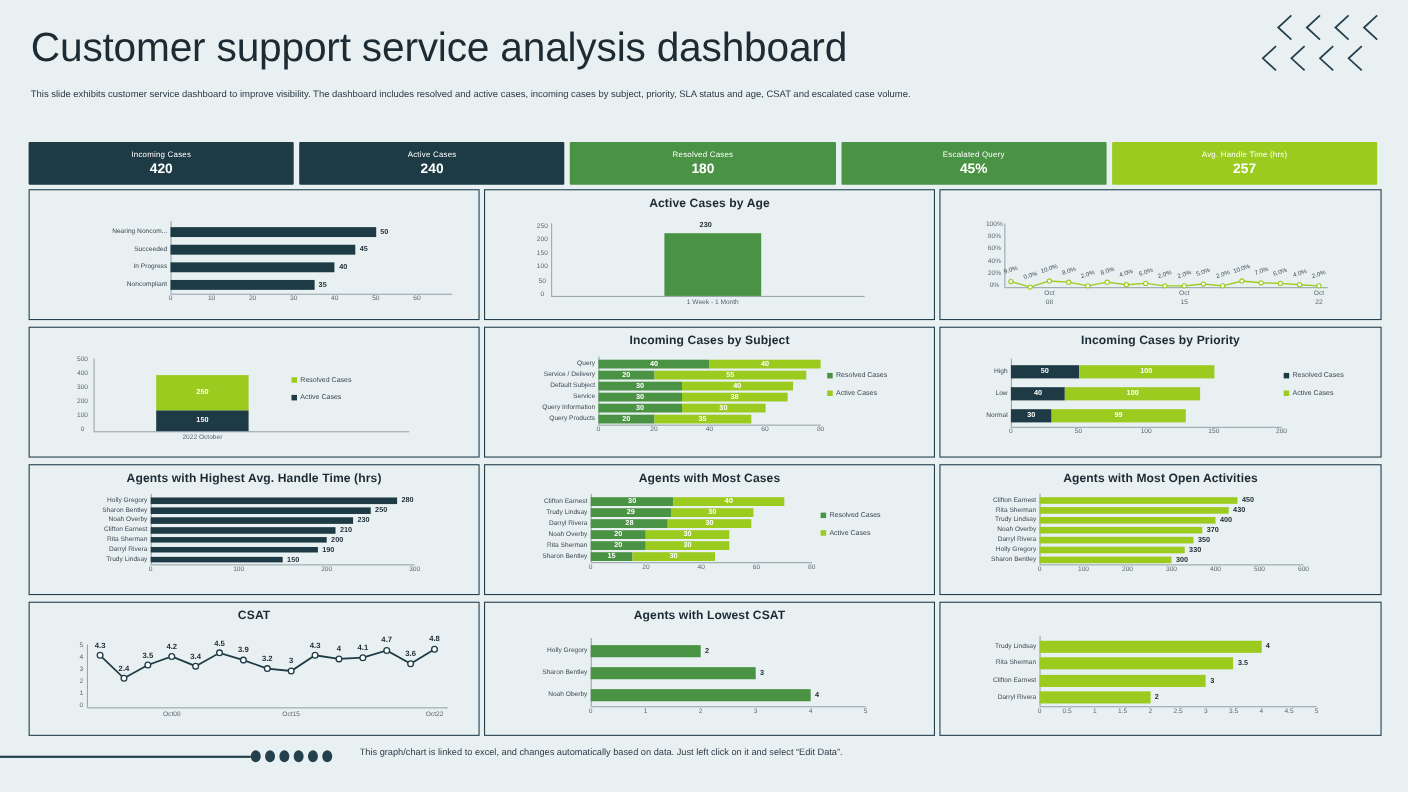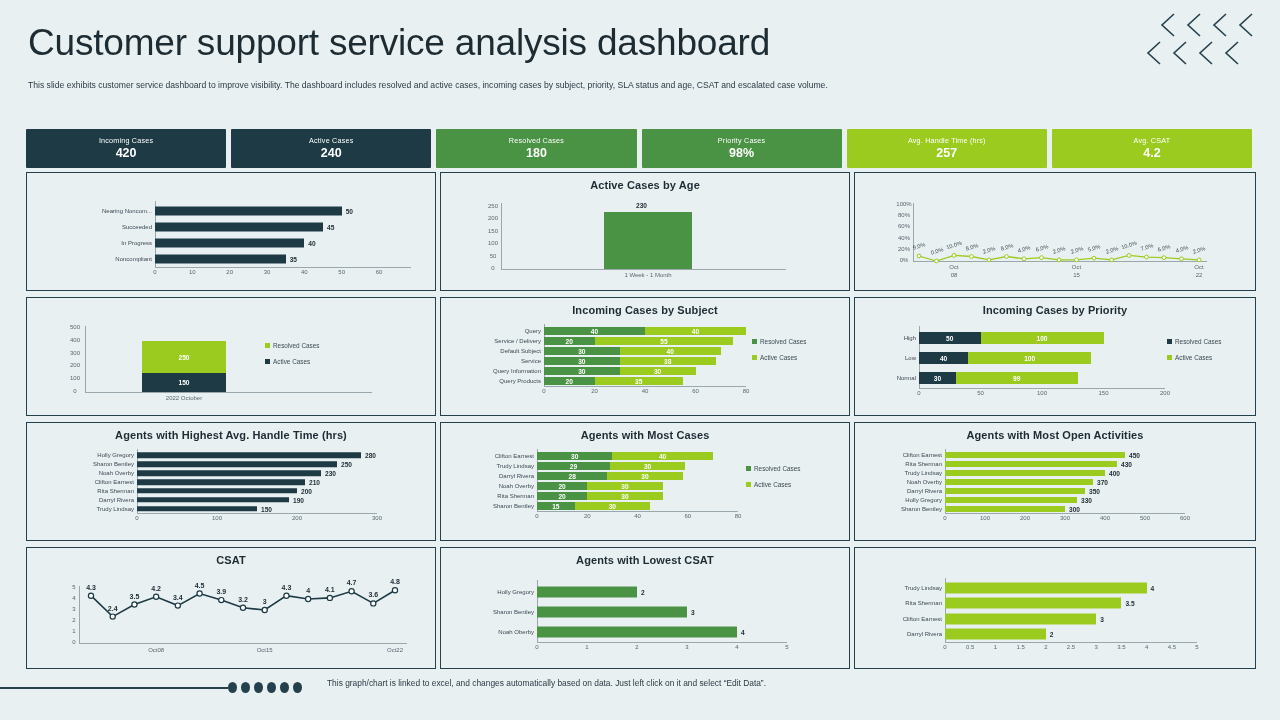"Priority Cases" div.kpi-label { text: Priority  Cases -> Escalated  Query }
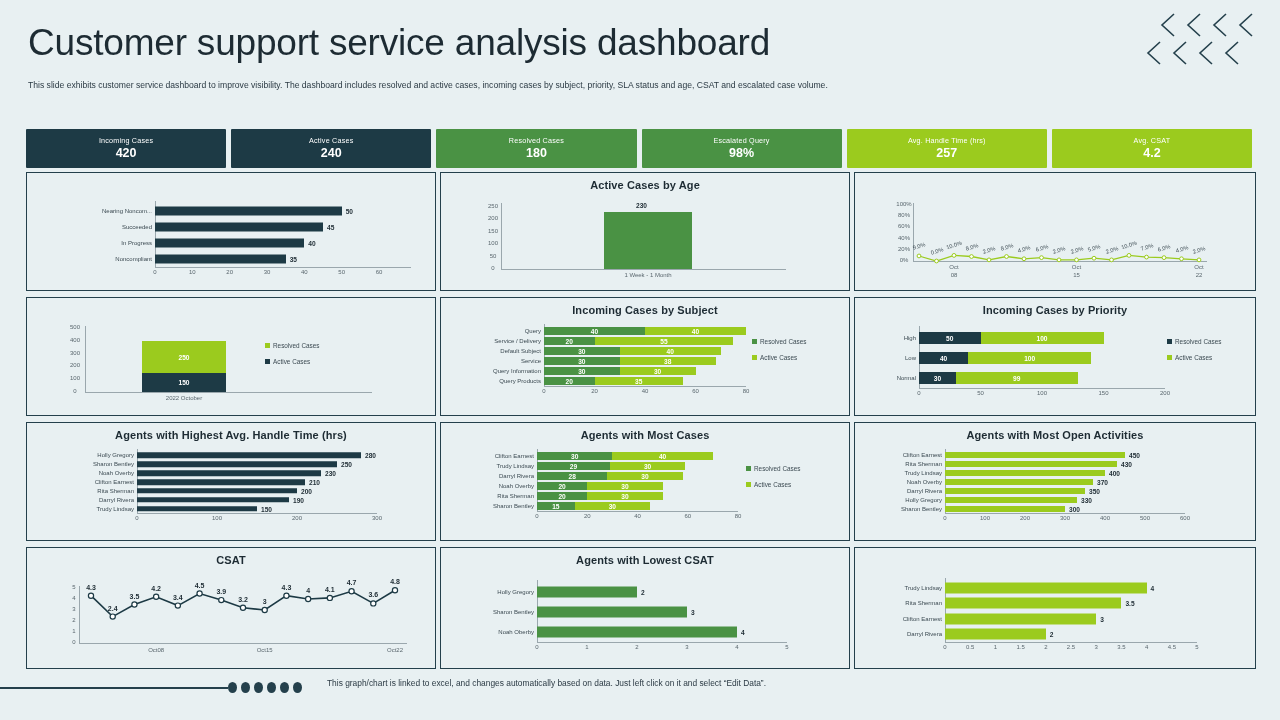"Avg. CSAT" div.kpi { html: <div> <div>Avg. CSAT</div> <div>4.2</div> </div> -> none }
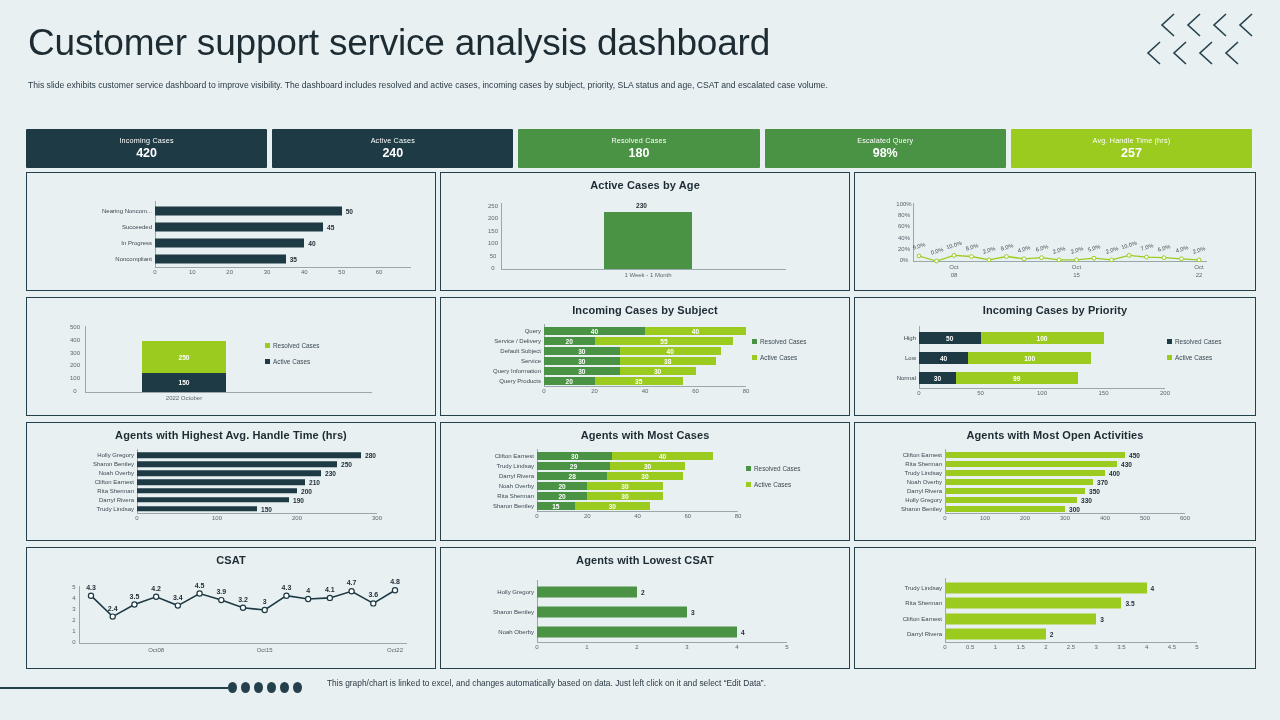"98%" div.kpi-value { text: 98% -> 45% }
